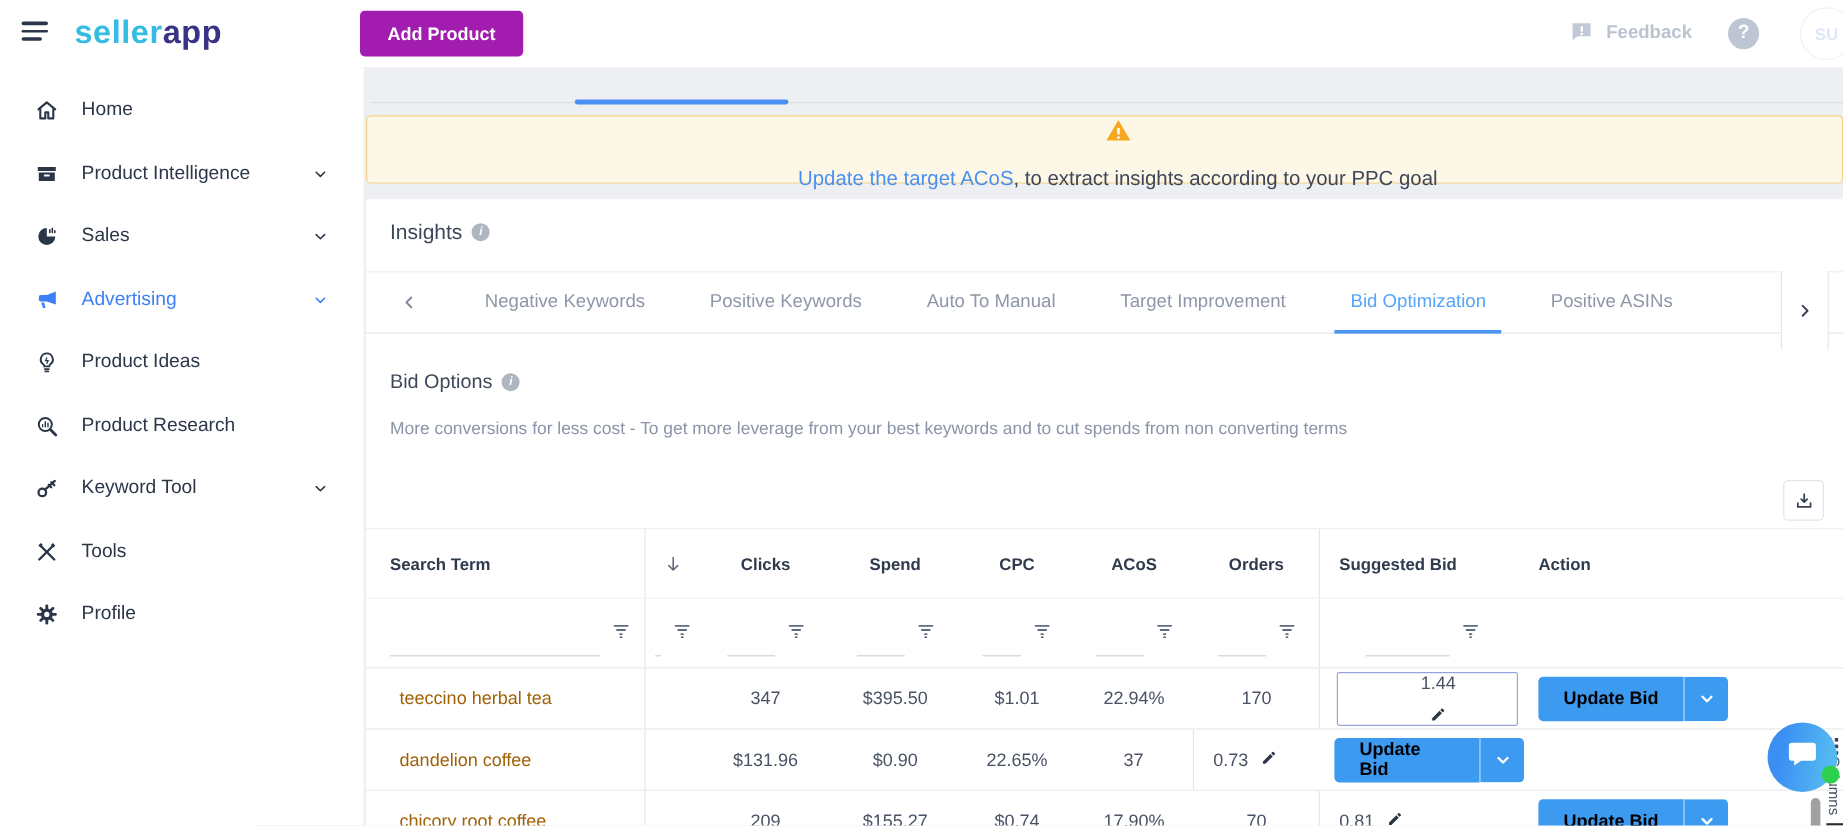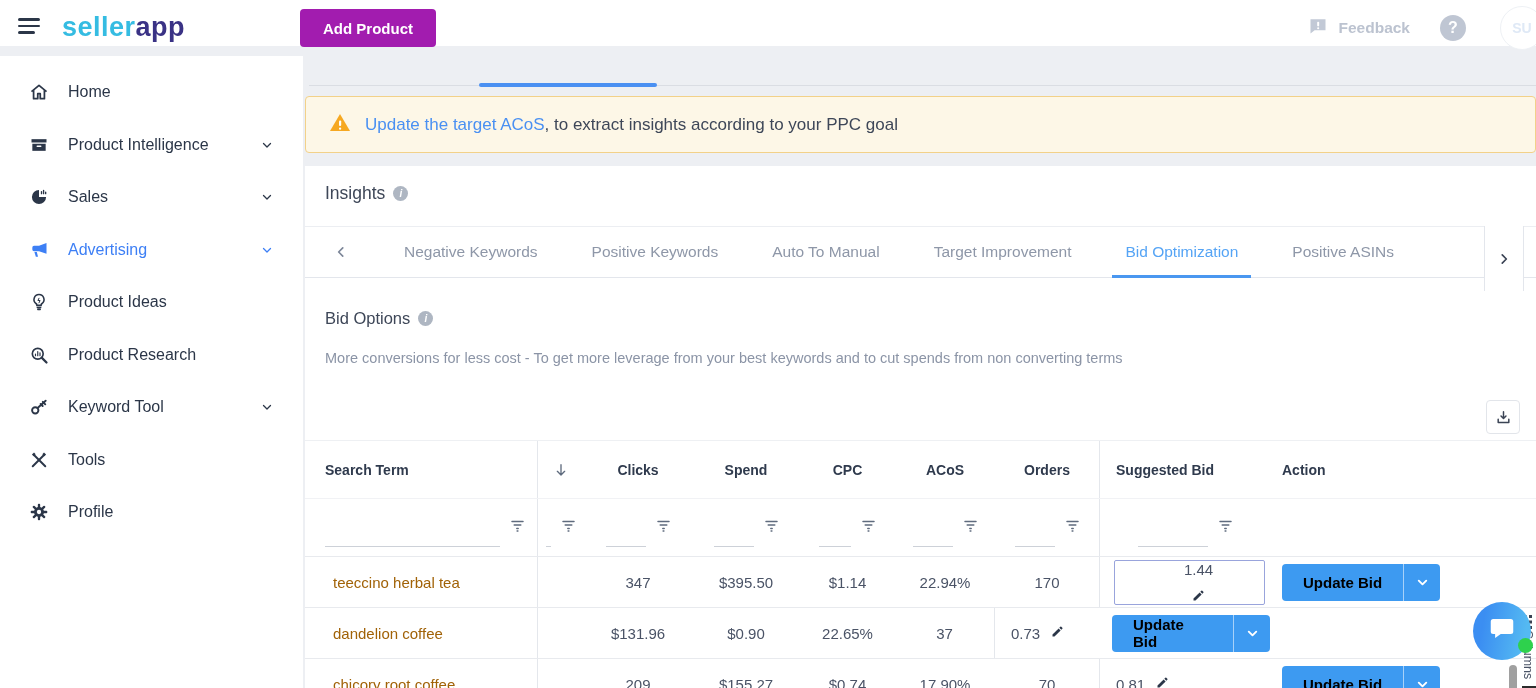"sellerapp" .topbar { height: 46px -> 56px }
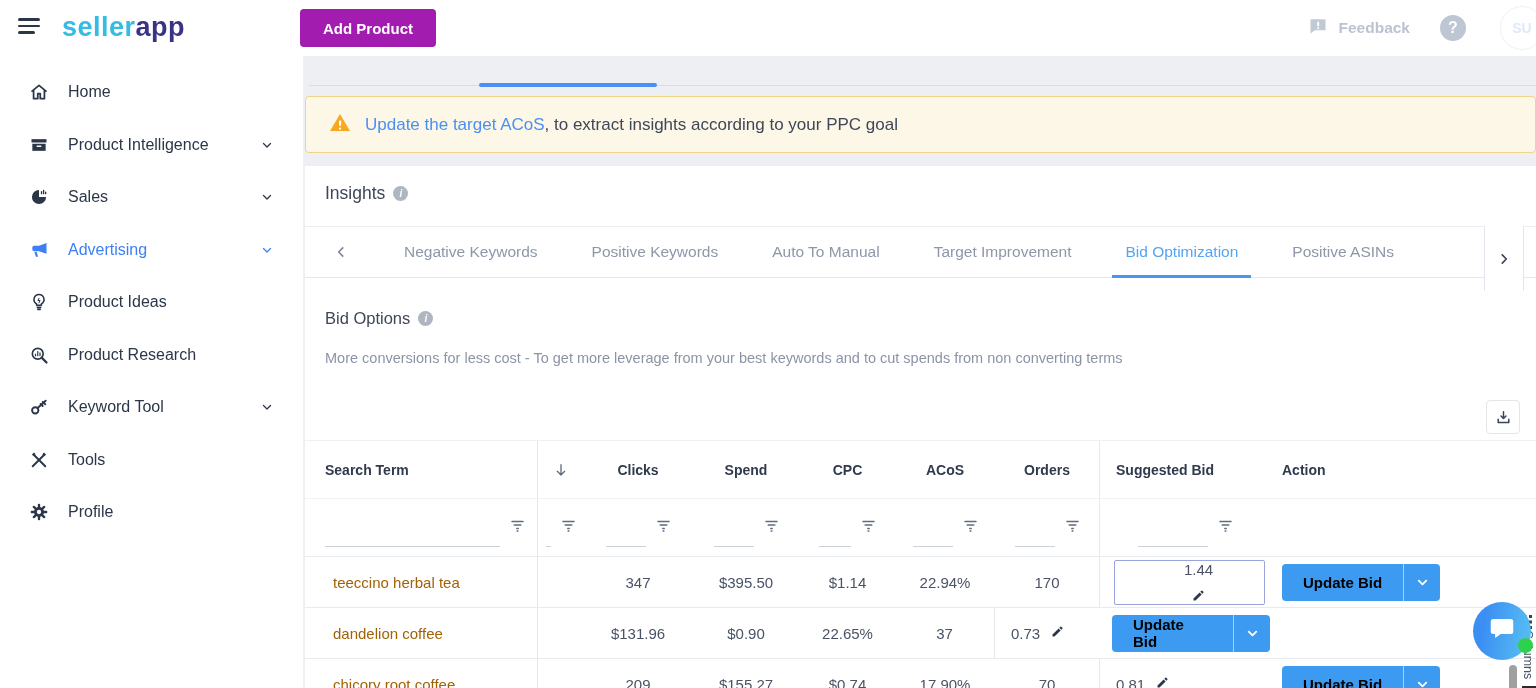"Update the target ACoS, to" .warn-banner { flex-direction: none -> column }
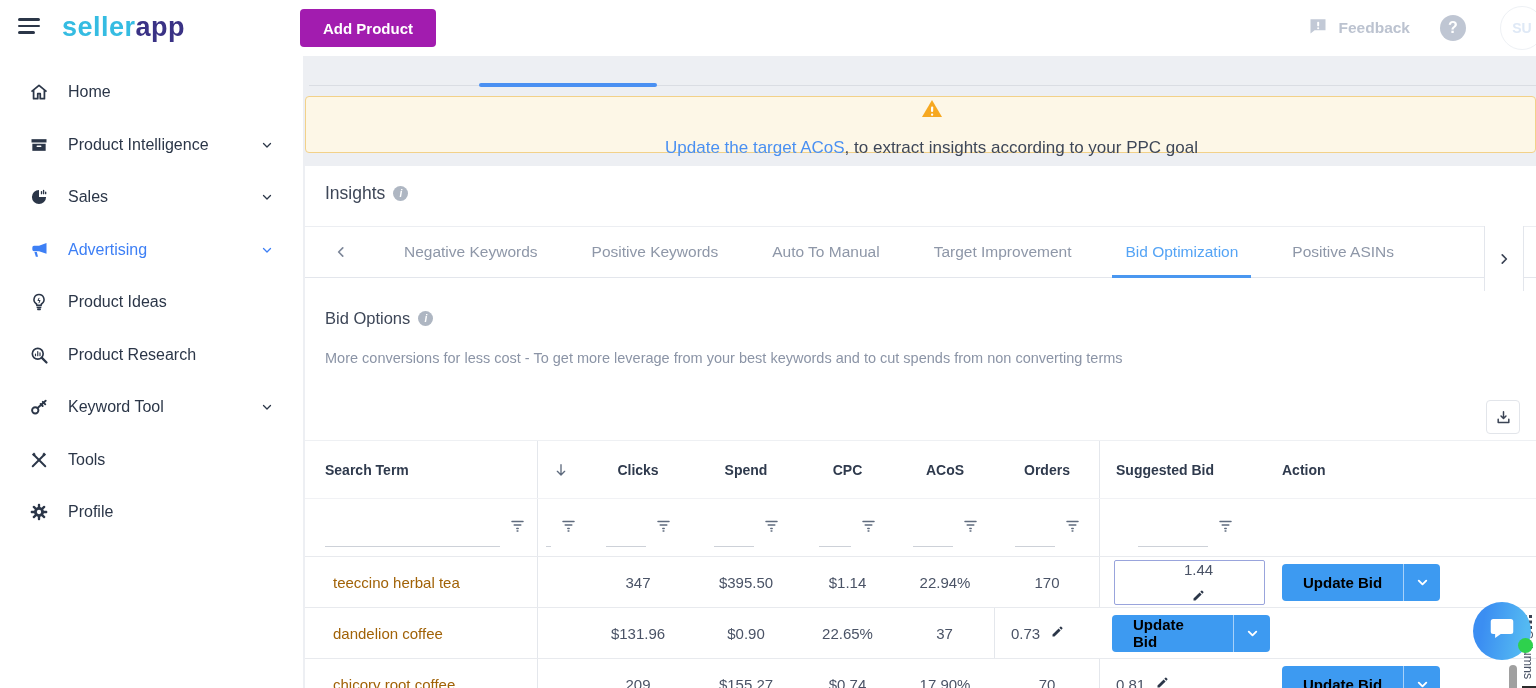"$1.14" div.cell { text: $1.14 -> $1.01 }
